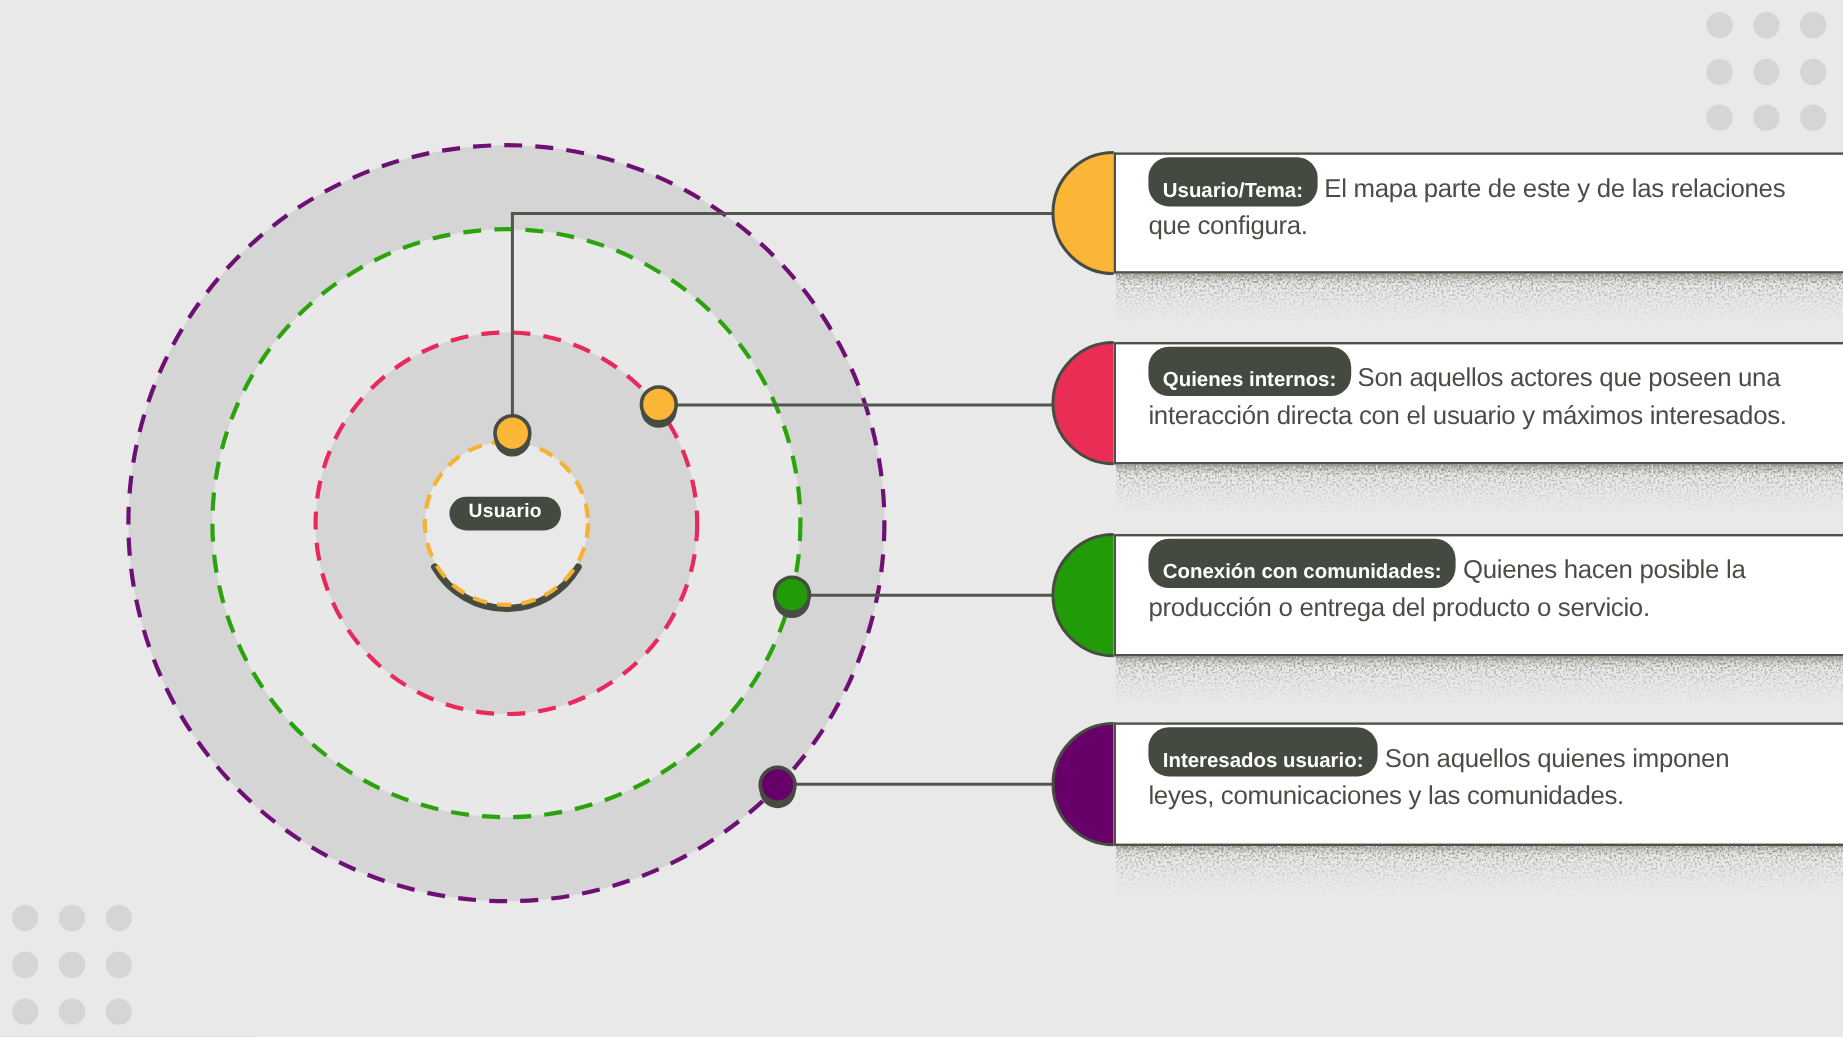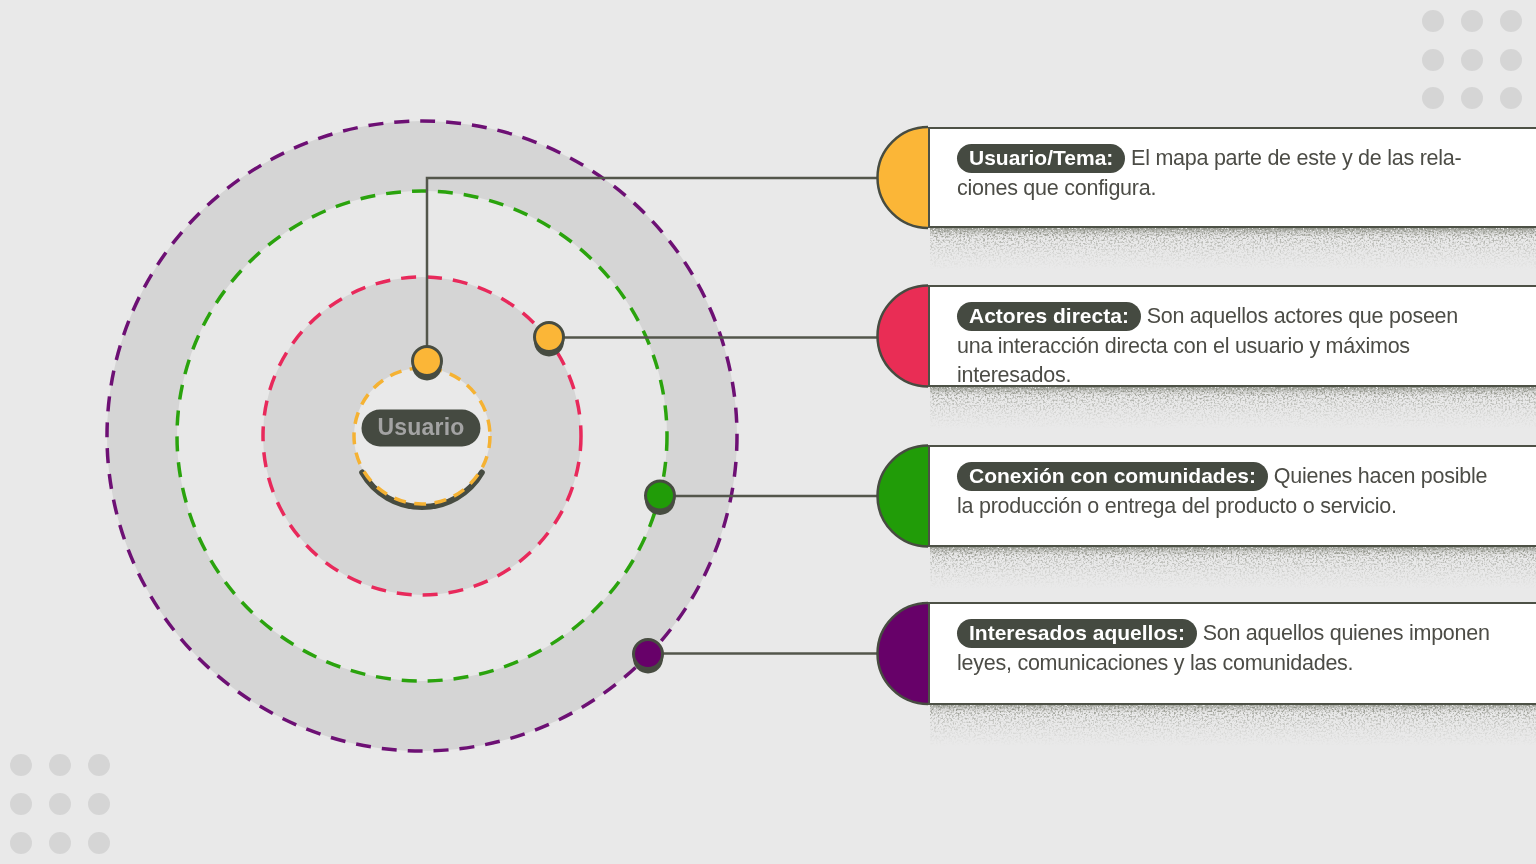"Usuario/Tema:" .pill { font-size: 21px -> 17px; padding: 2px 12px 4px -> 18px 12px 4px }
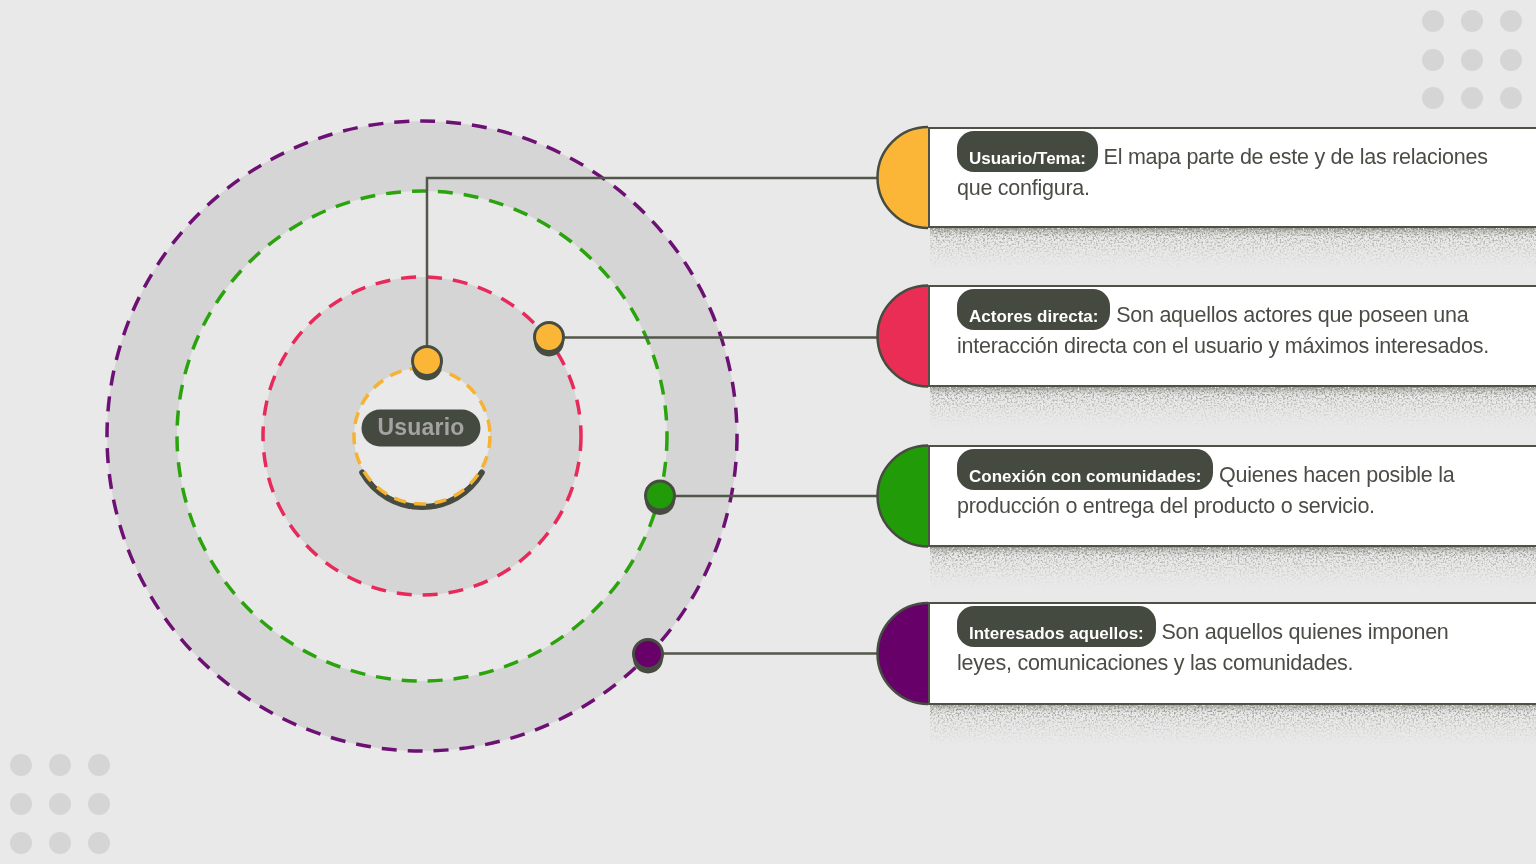"Actores directa:" span.pill { text: Actores directa -> Quienes internos }
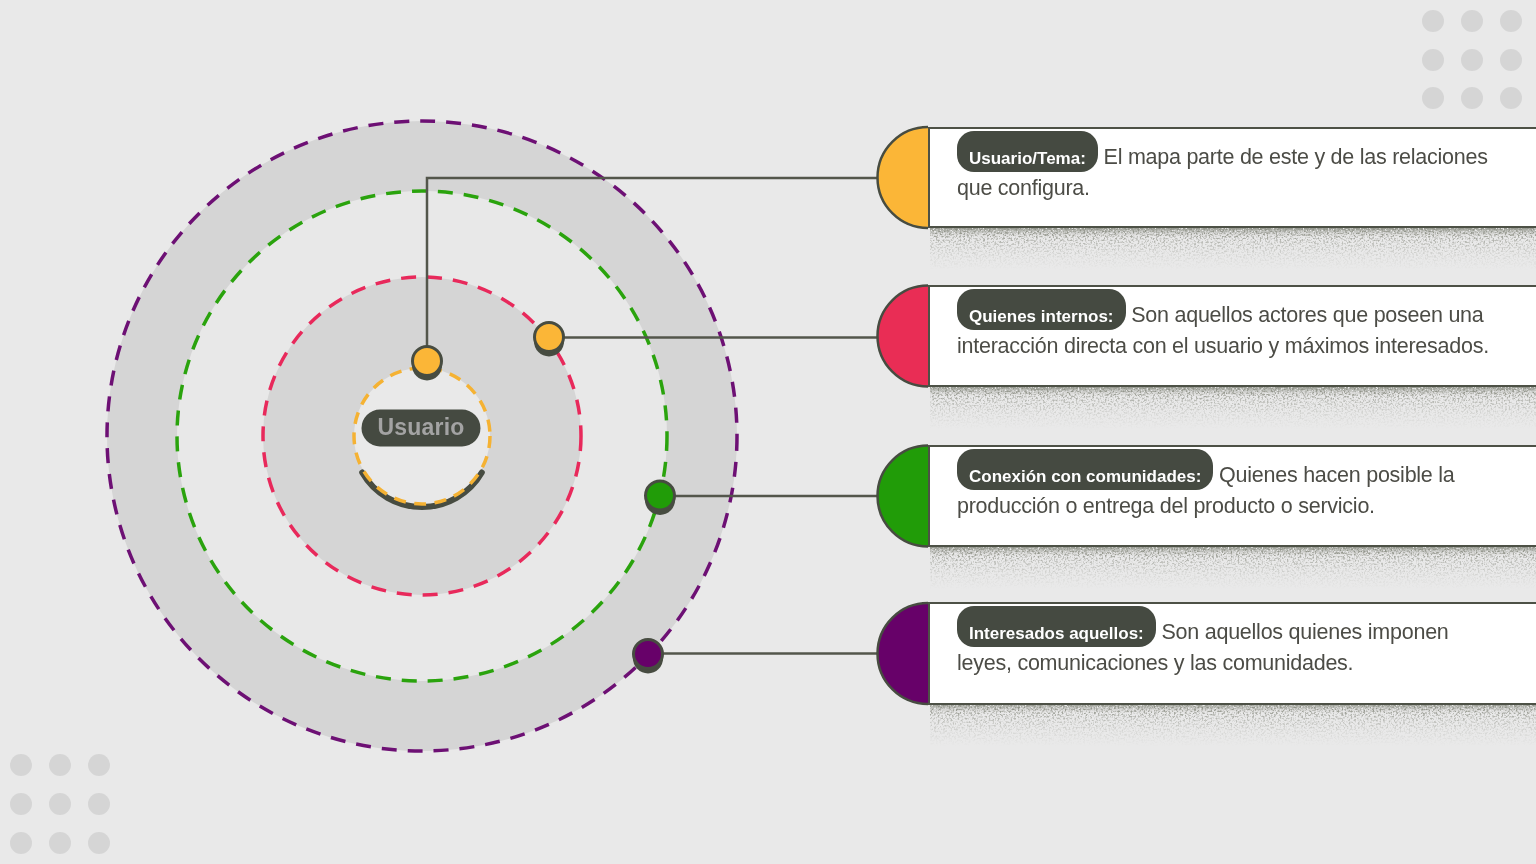"Usuario" .center-pill { color: #a3a3a3 -> #ffffff; font-size: 23px -> 16px }
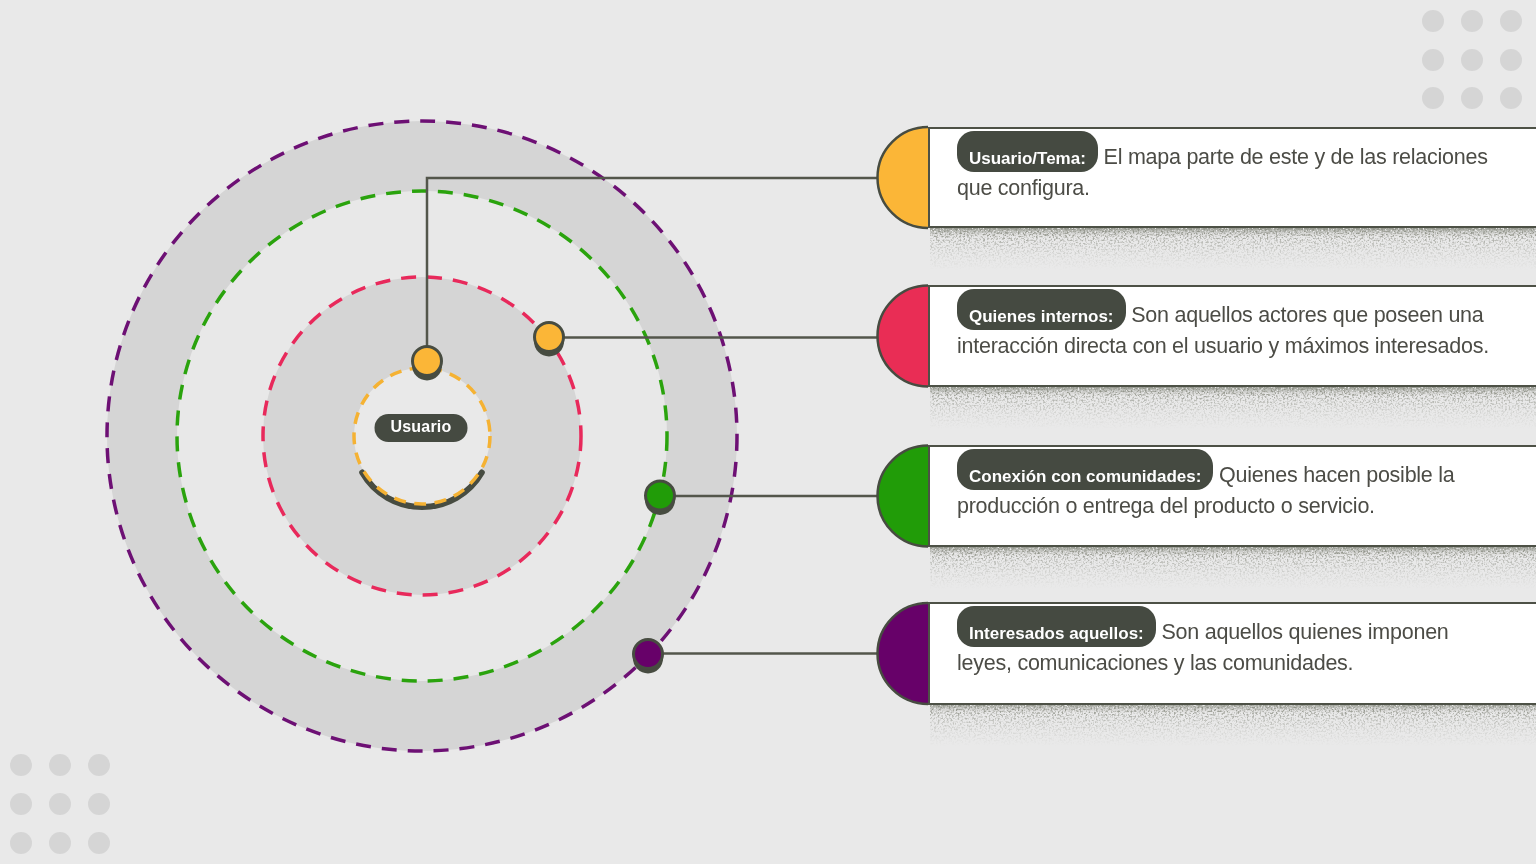"Interesados aquellos:" span.pill { text: aquellos -> usuario }
